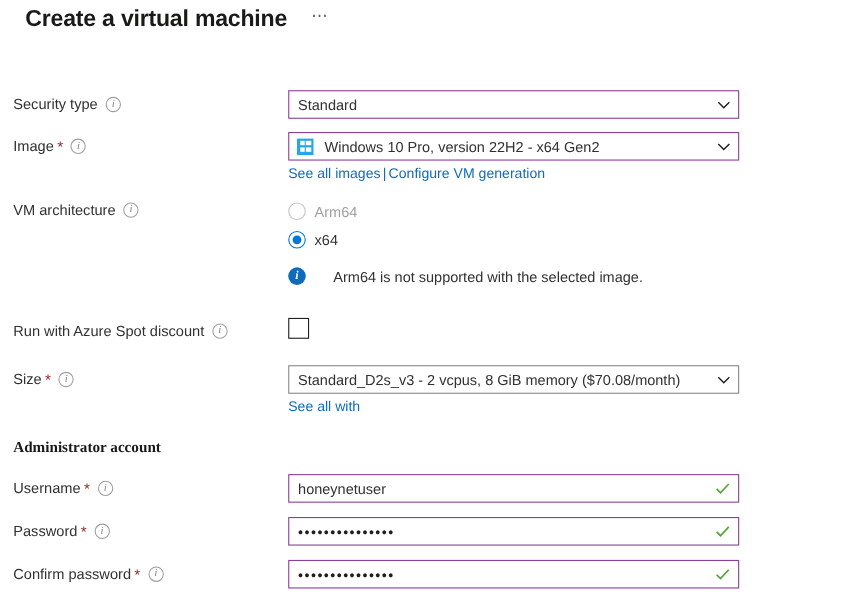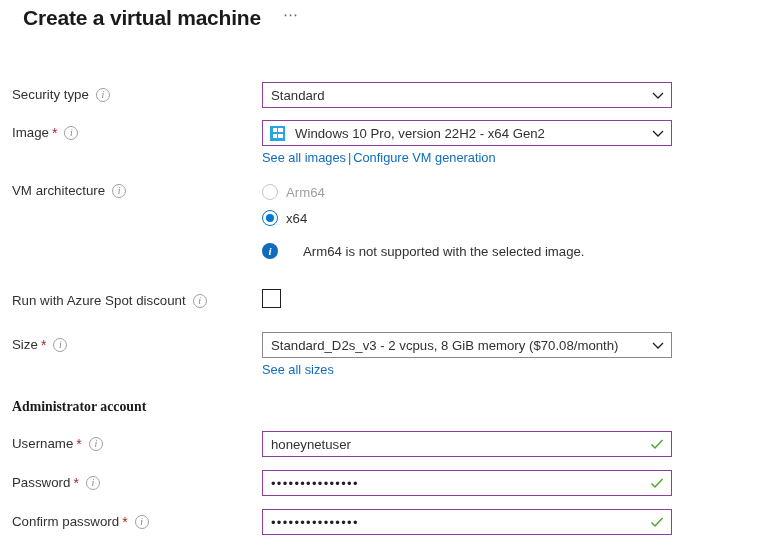"See all sizes" a { text: sizes -> with }
